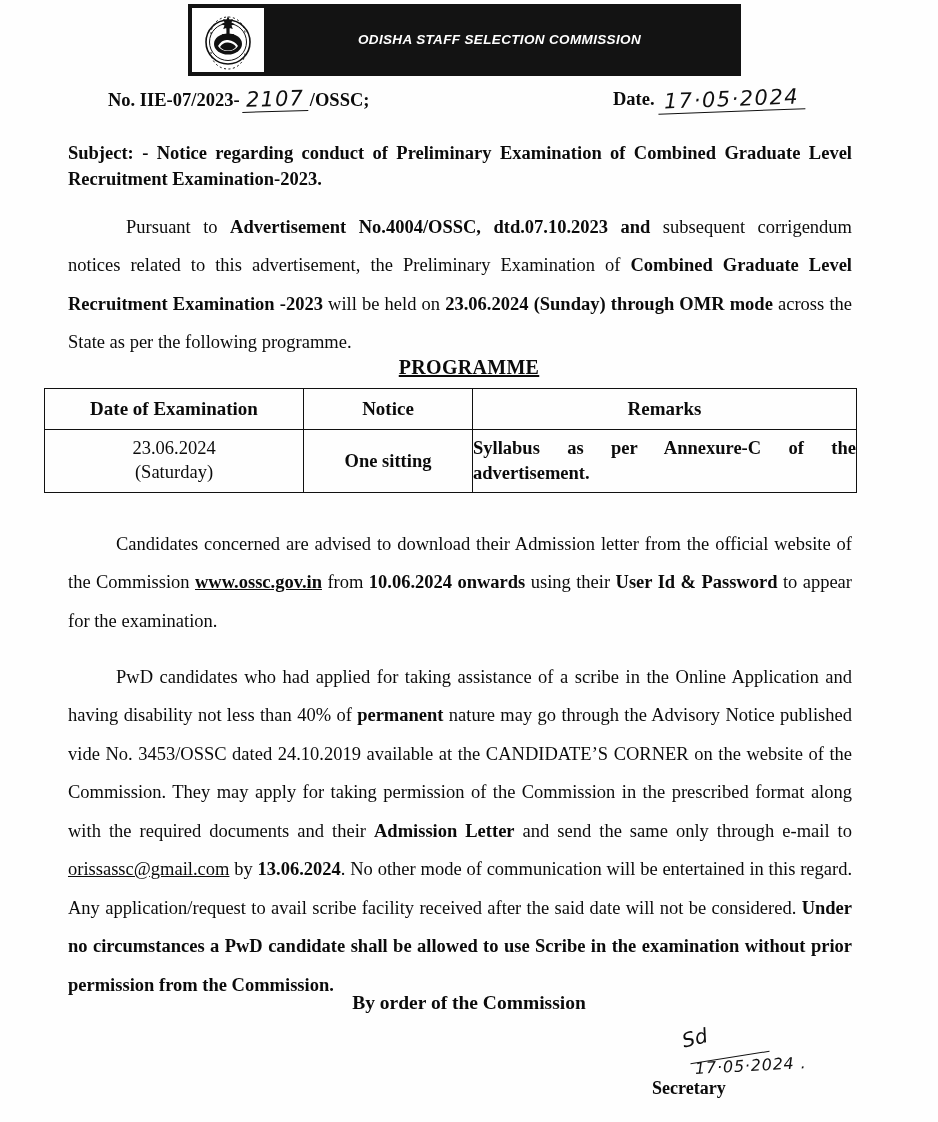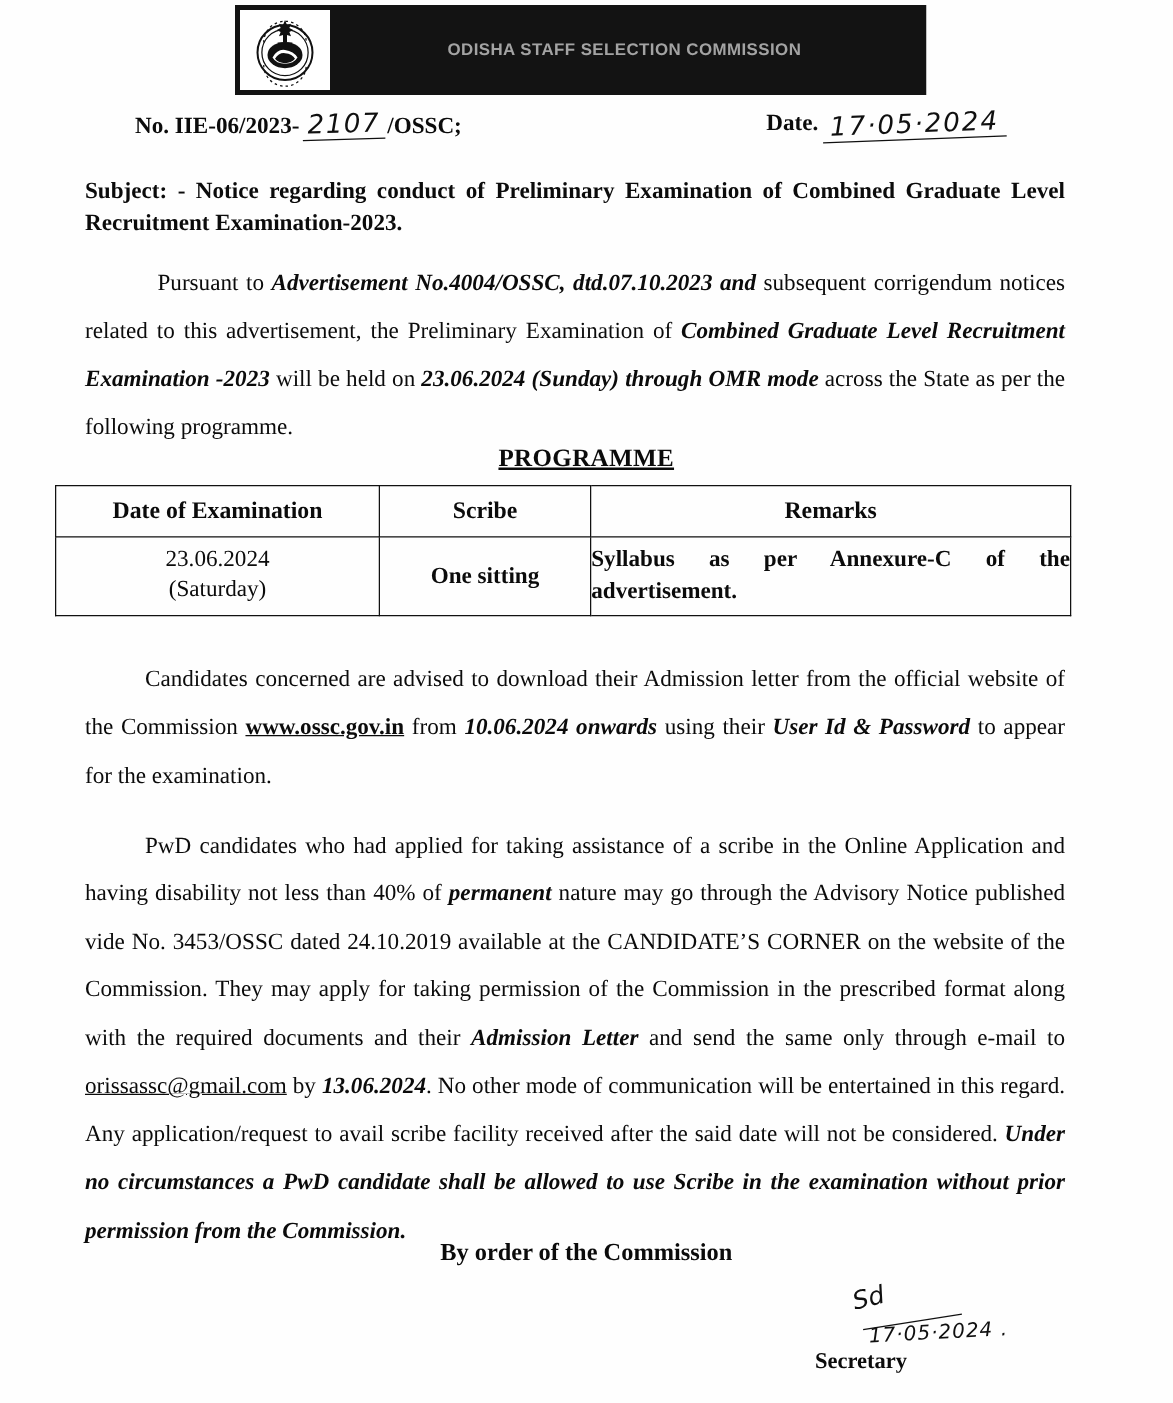"ODISHA STAFF SELECTION COMMISSION" .header-text { color: #a3a3a3 -> #ffffff; font-style: none -> italic }
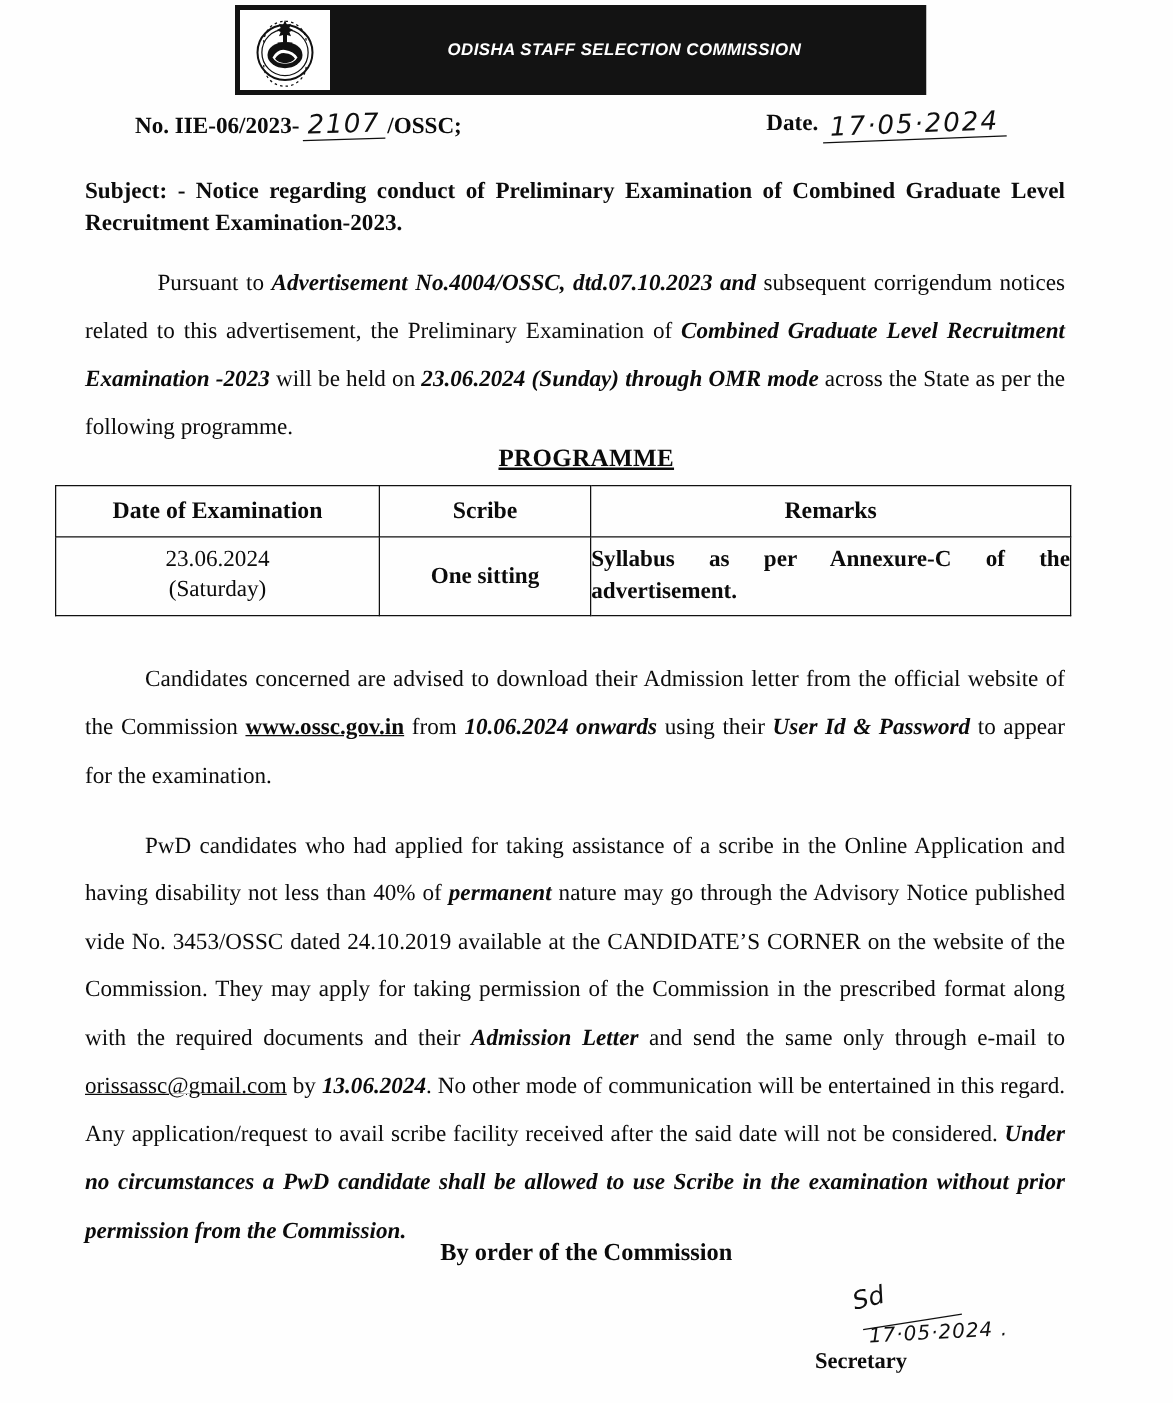"No. IIE-06/2023-" span { text: IIE-06/2023- -> IIE-07/2023- }
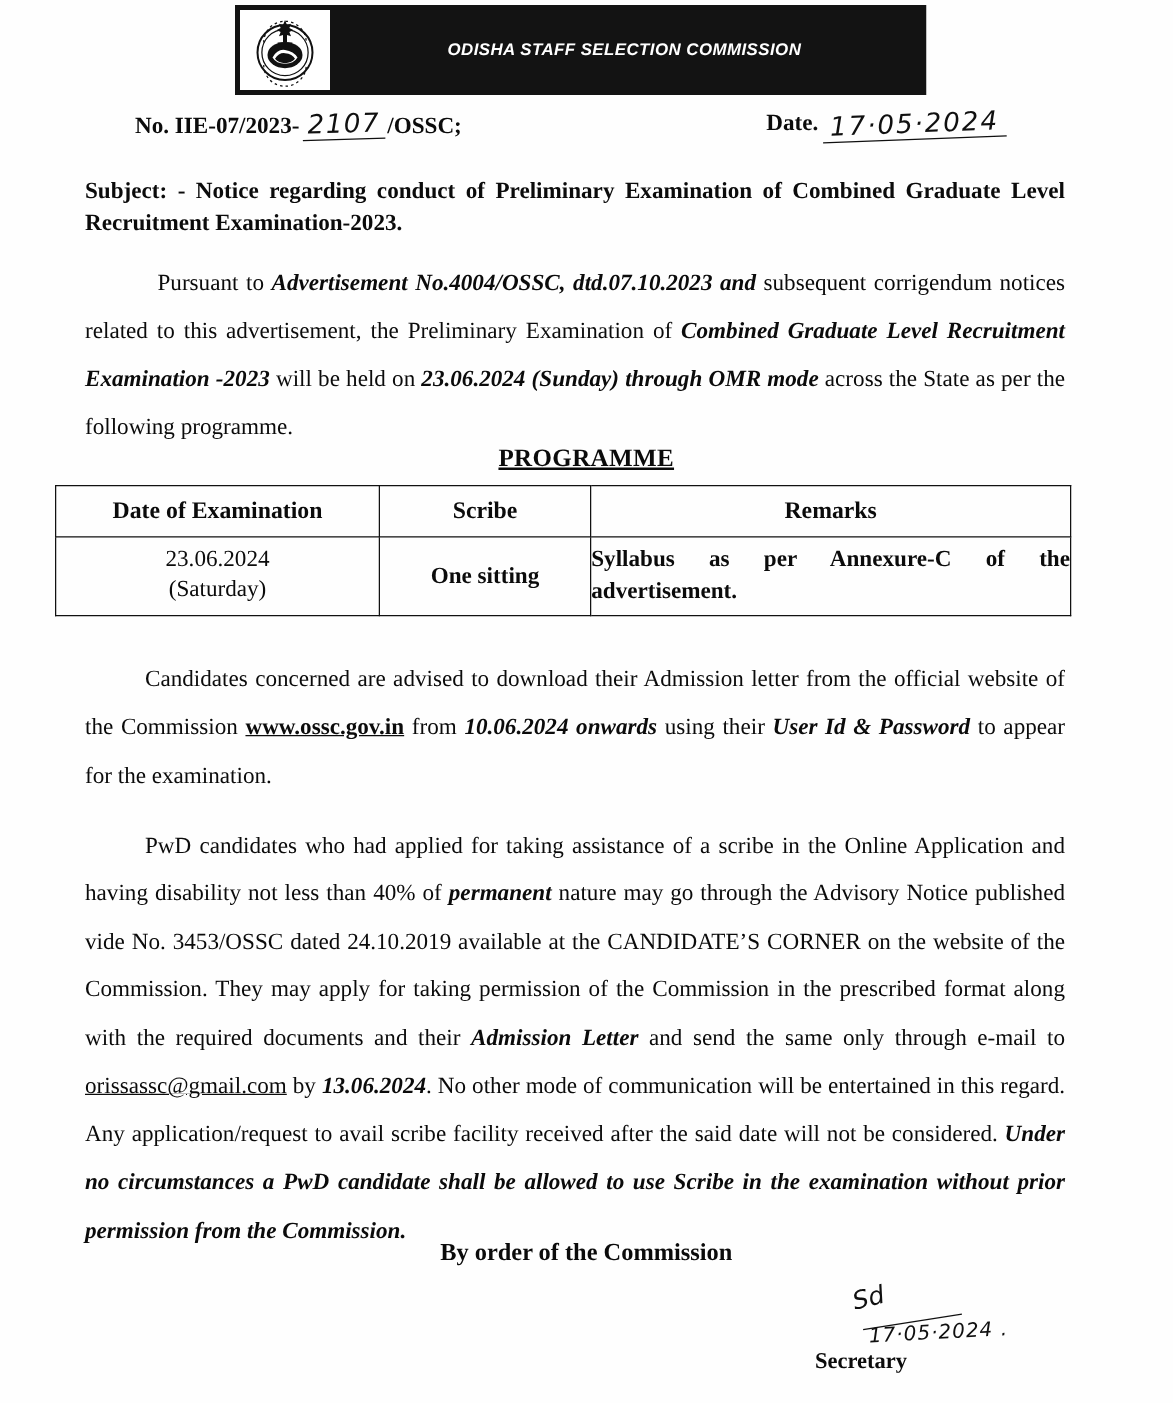"Advertisement No.4004/OSSC," .para b { font-style: italic -> none }
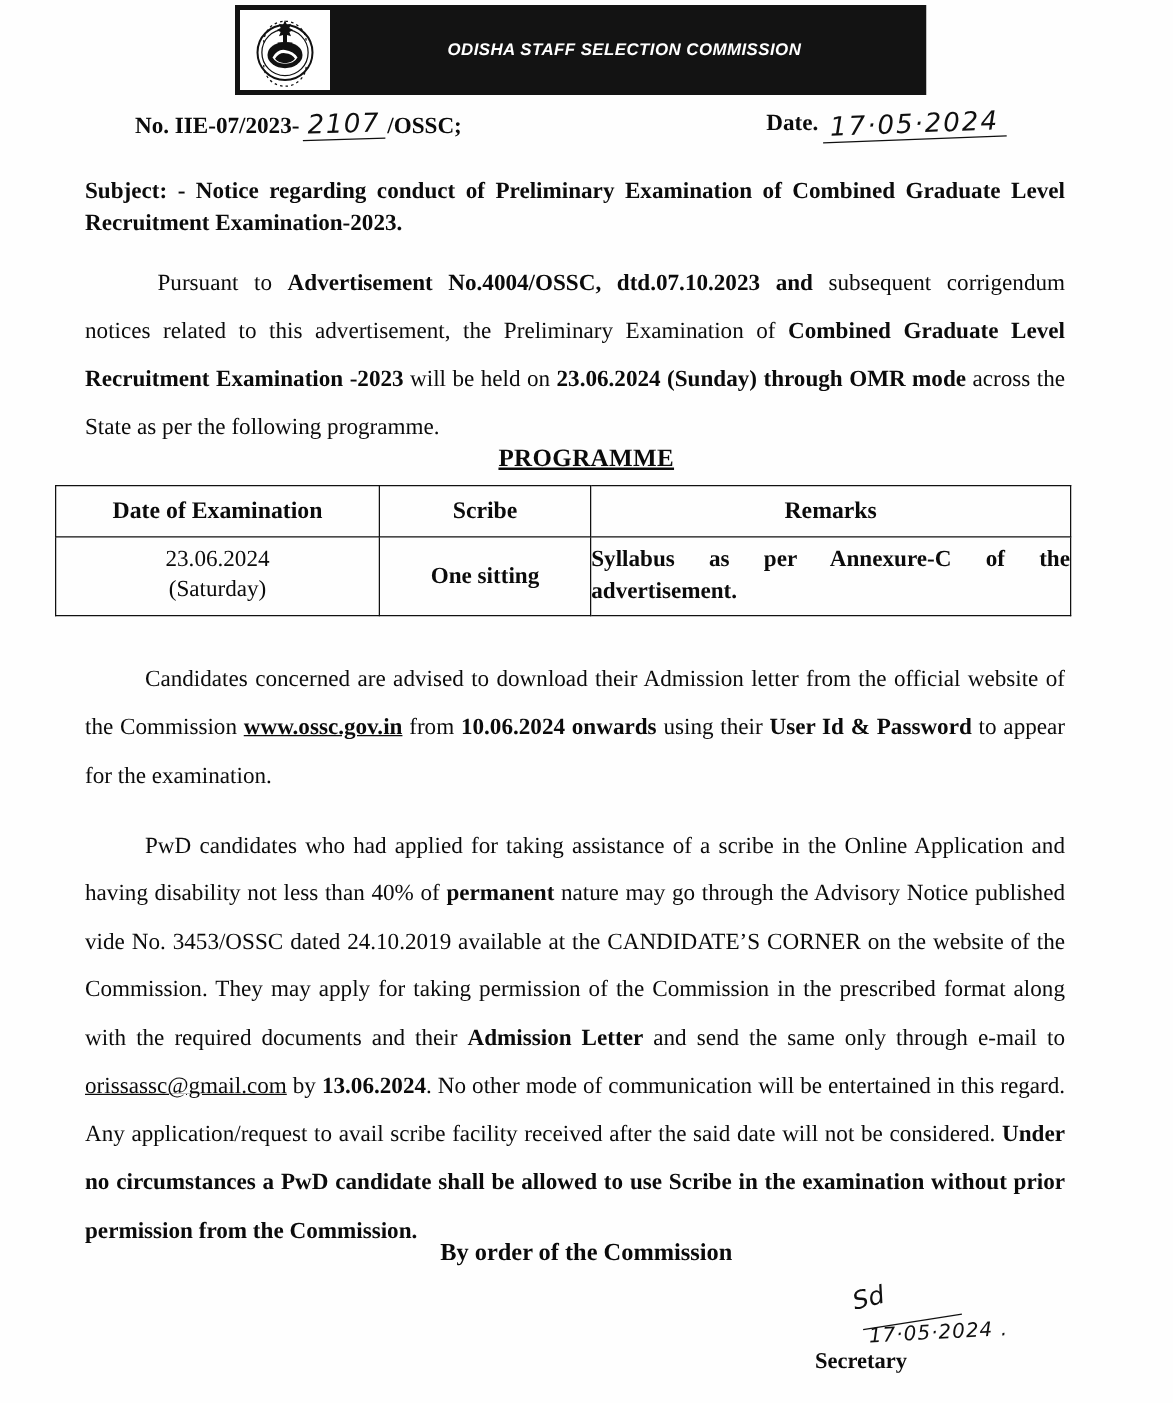"Scribe" th.col-sitting { text: Scribe -> Notice }
